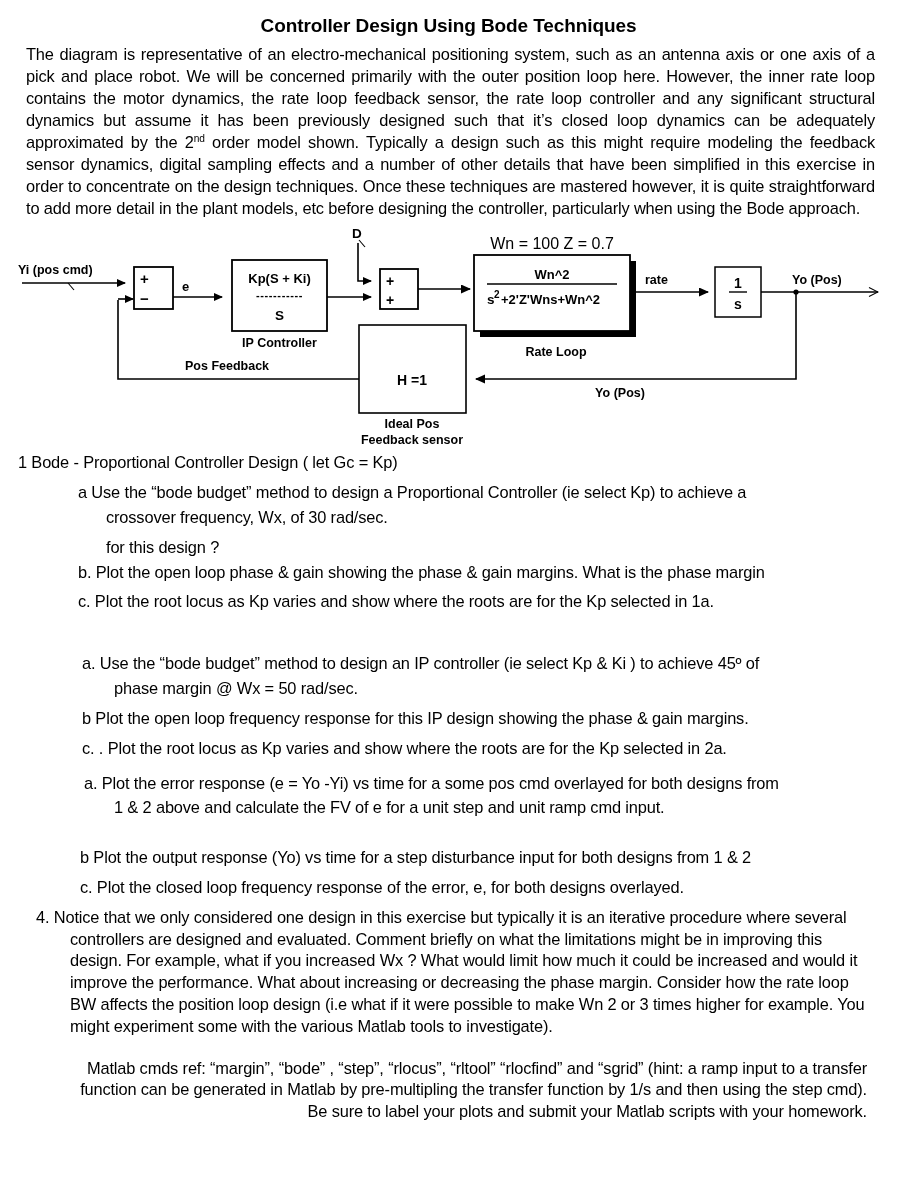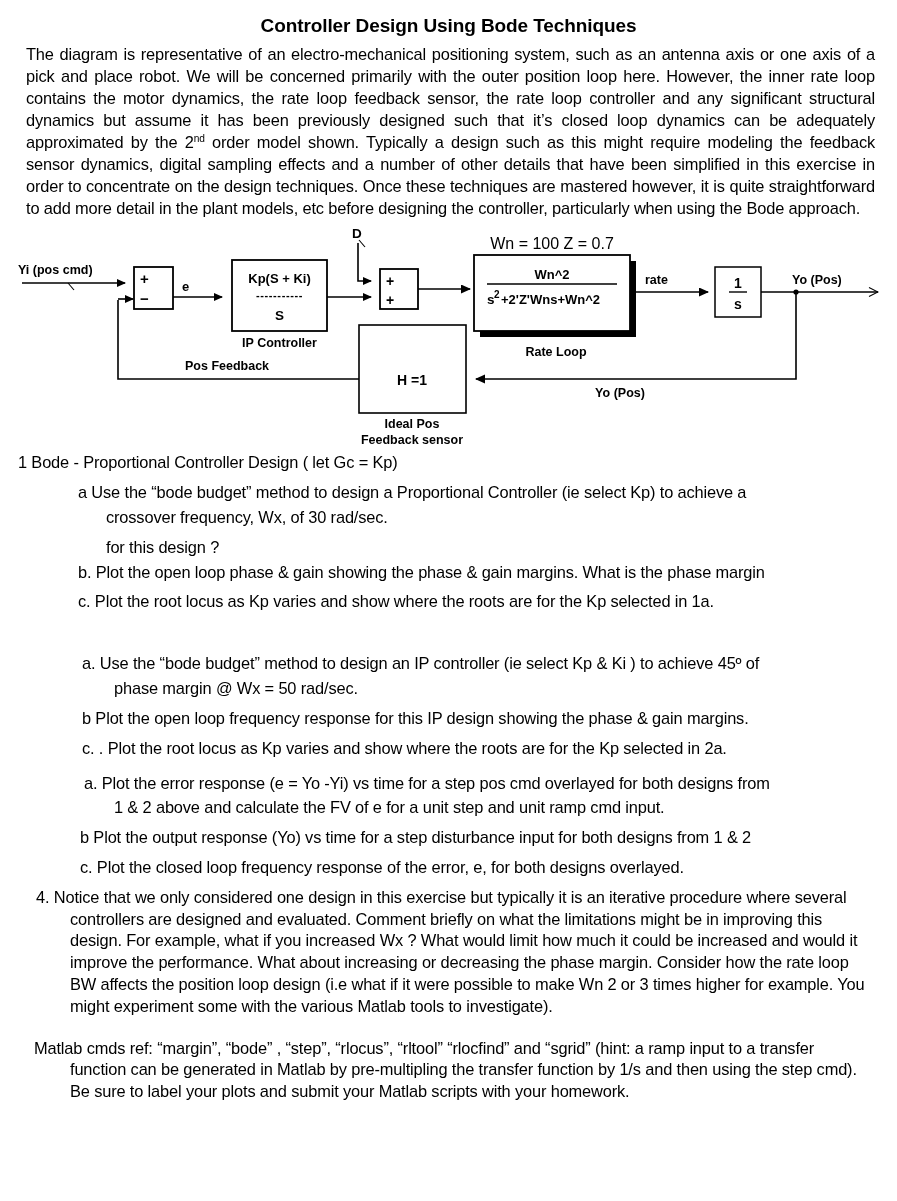"a. Plot the error response" div.itm { text: step -> some }
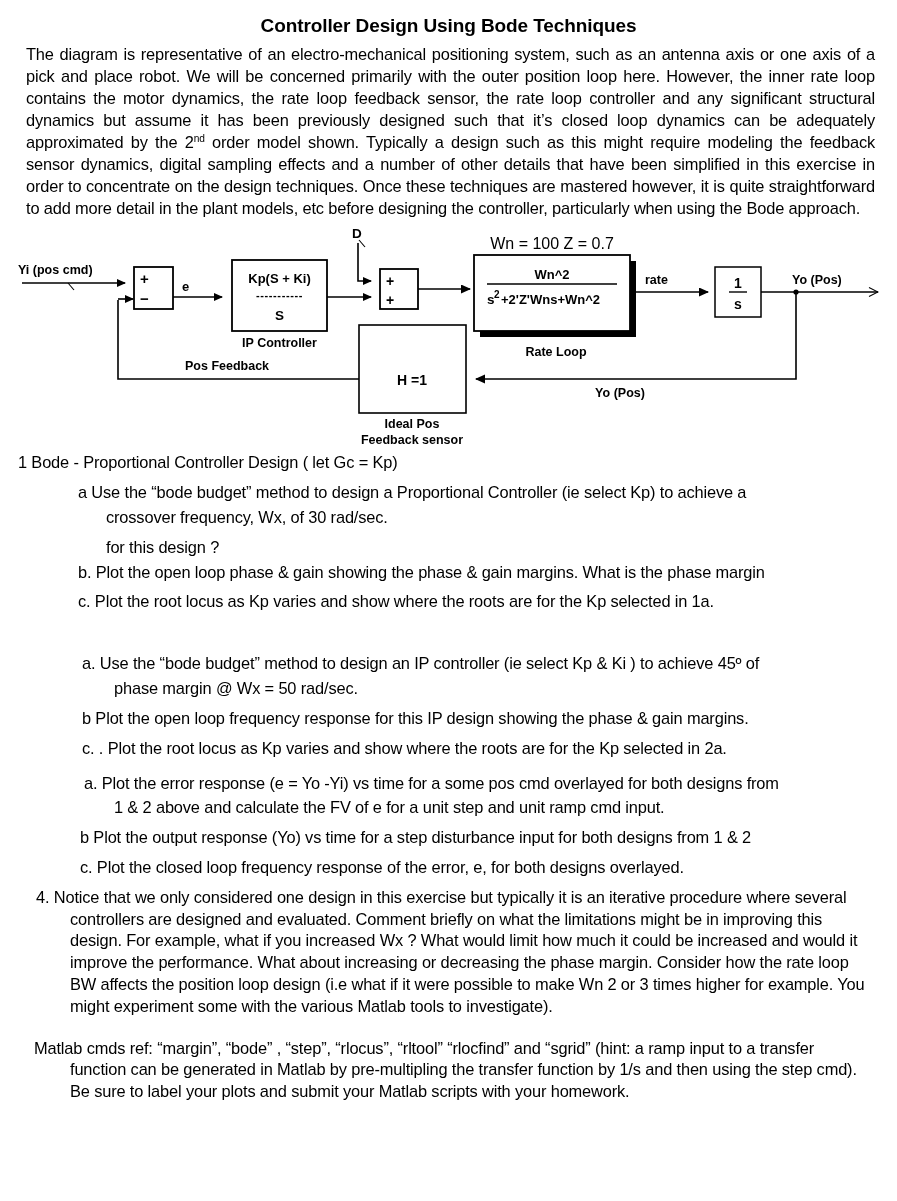"b Plot the output response" div.itm { margin-top: none -> 20px }
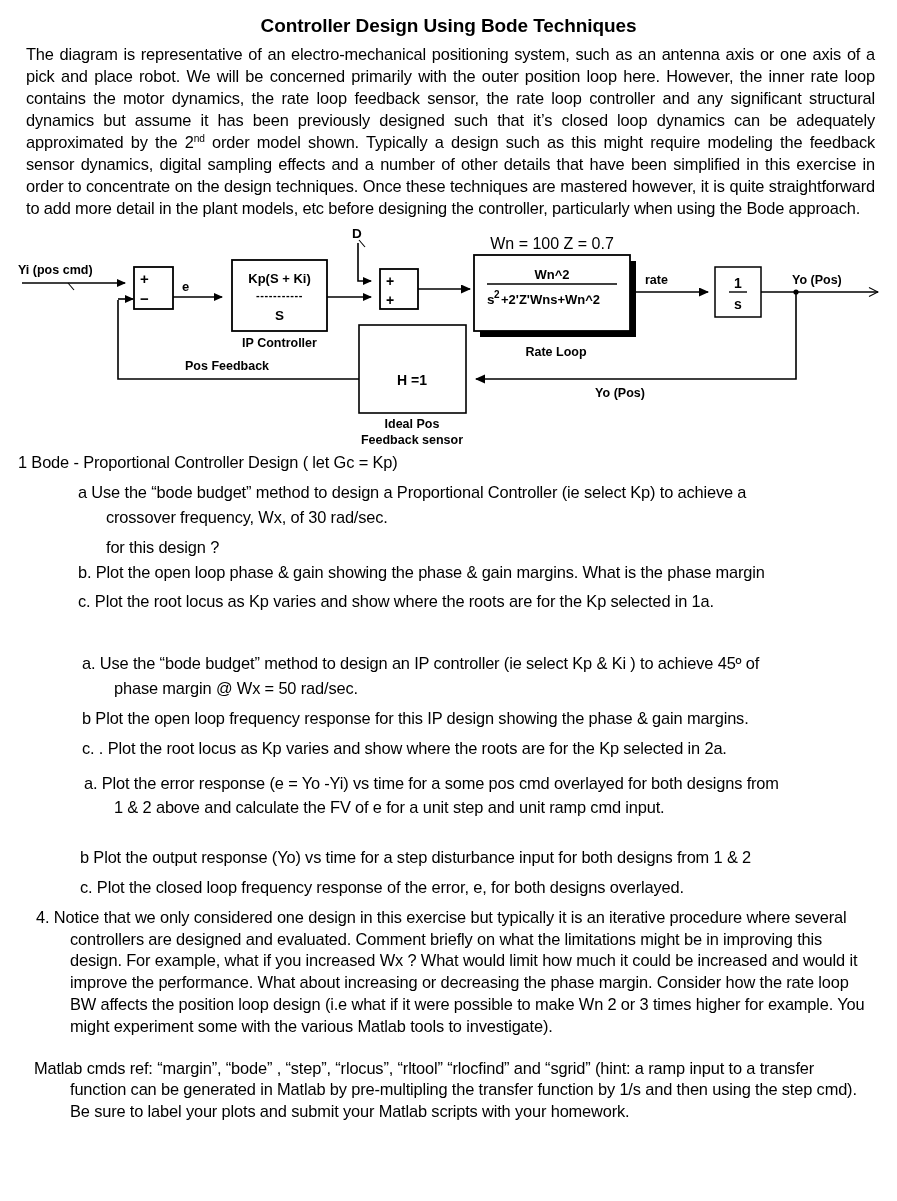"Matlab cmds ref: “margin”, “bode”" .matlab { text-align: none -> right }
